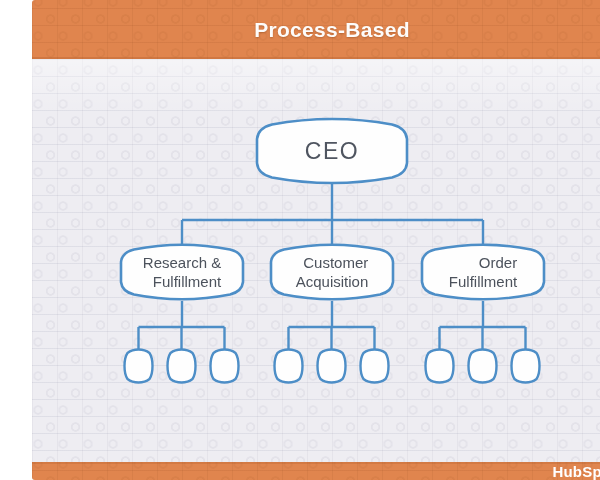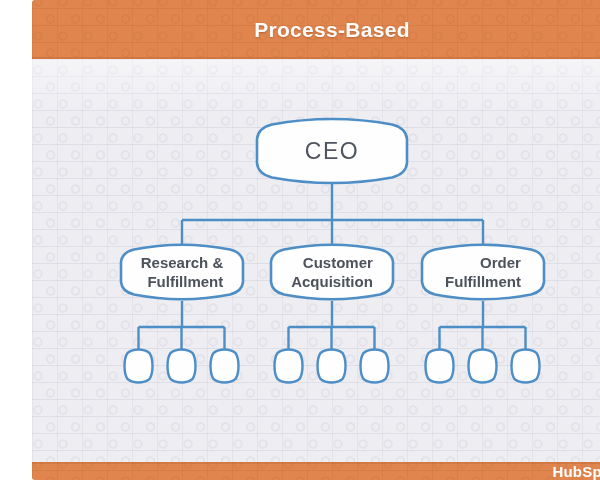"Research &" .node.dept .ln { font-weight: bold -> none }
